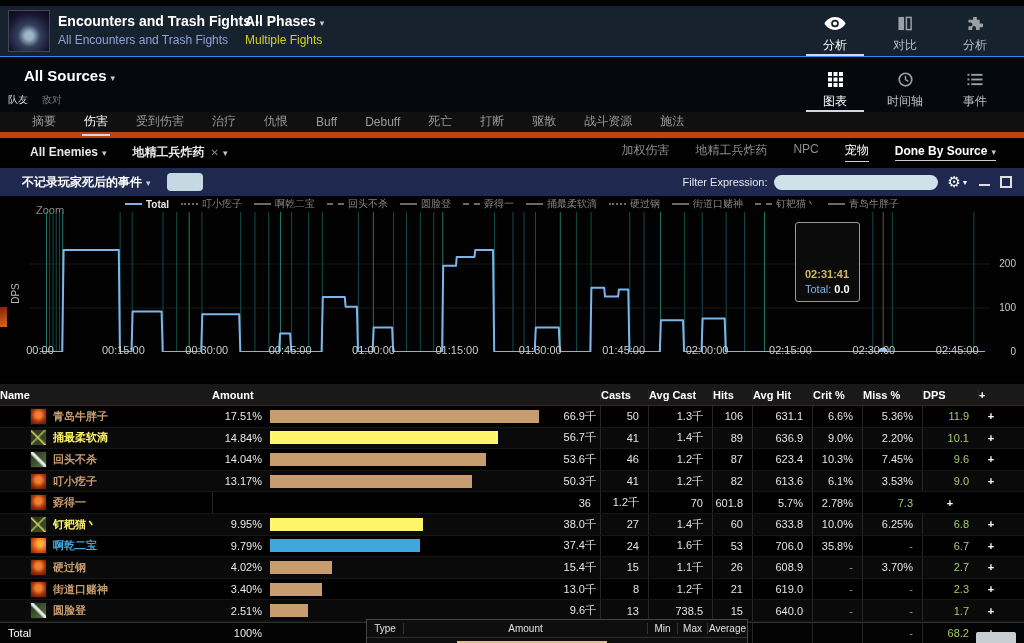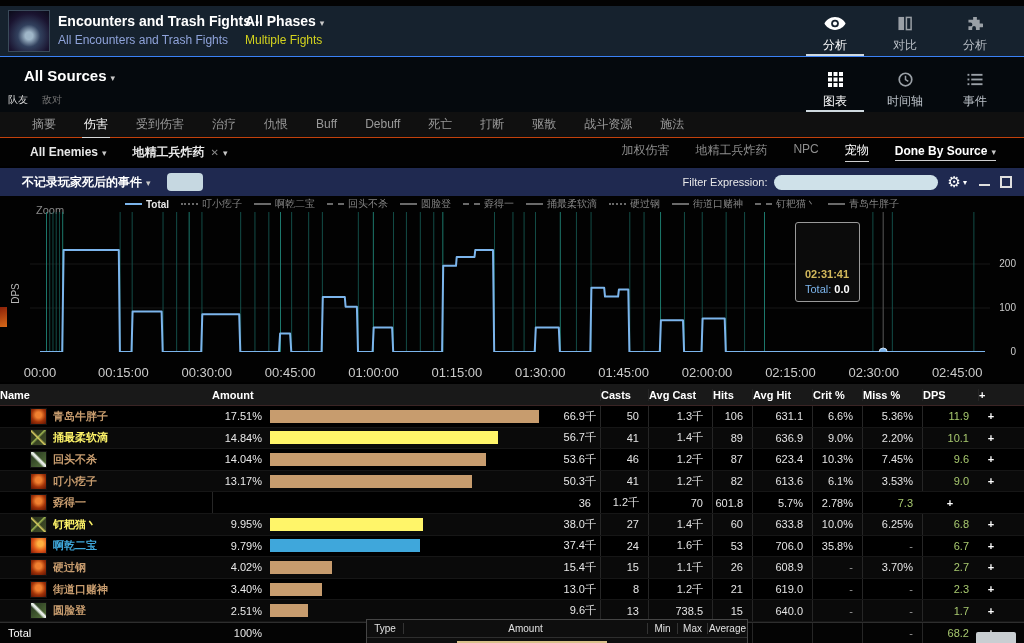"摘要" .tabbar { border-bottom: 1px solid #c2410c -> 6px solid #c2410c }
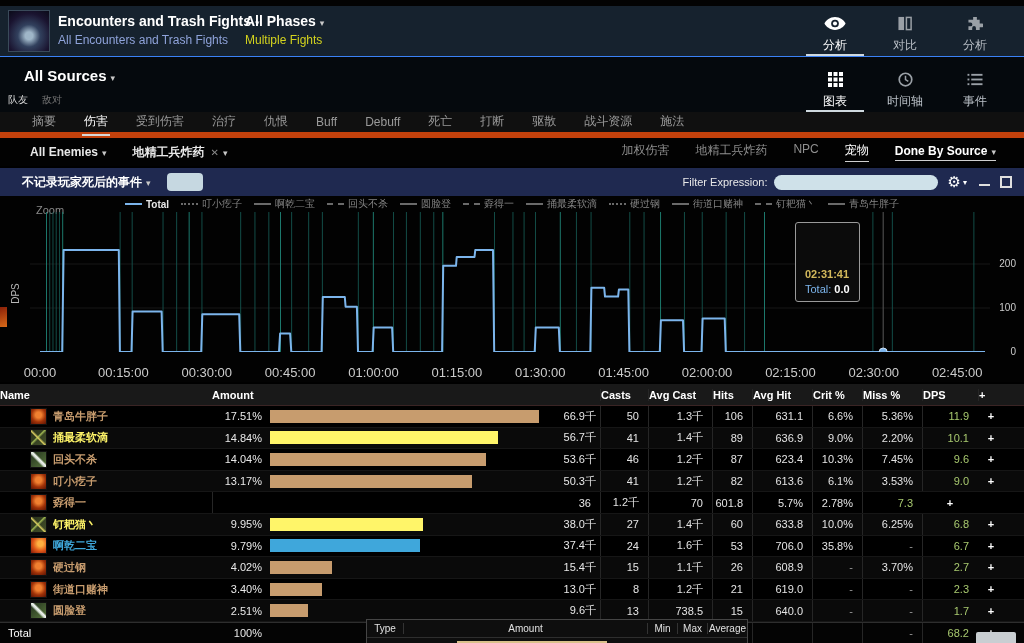"00:00" .xlab { font-size: 13px -> 11px; top: 169px -> 148px }
